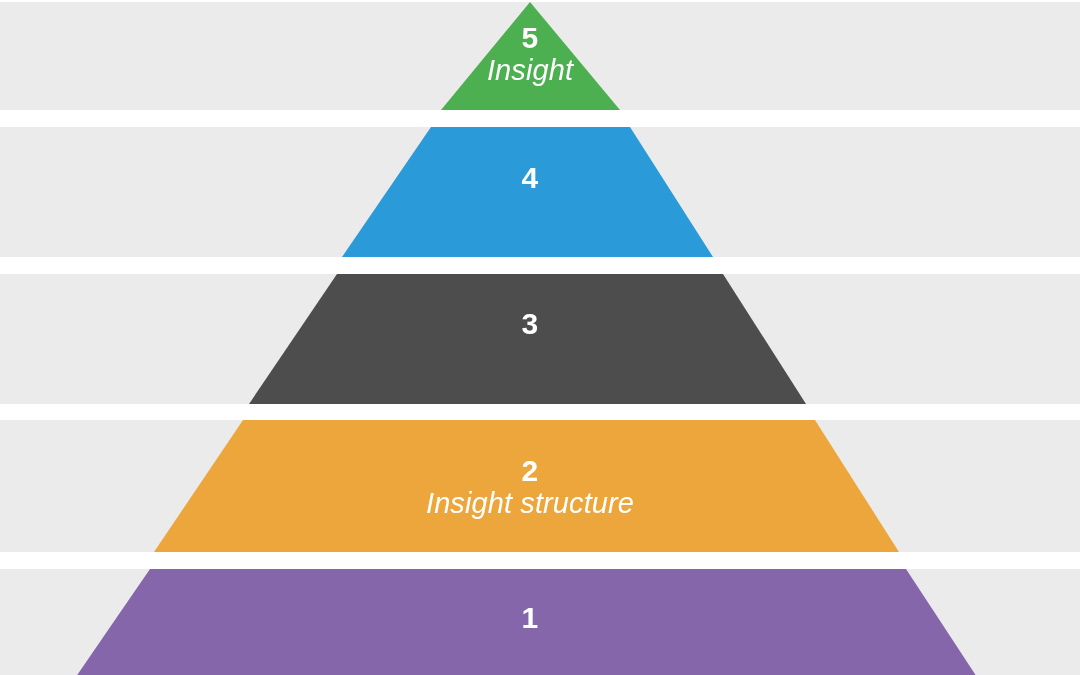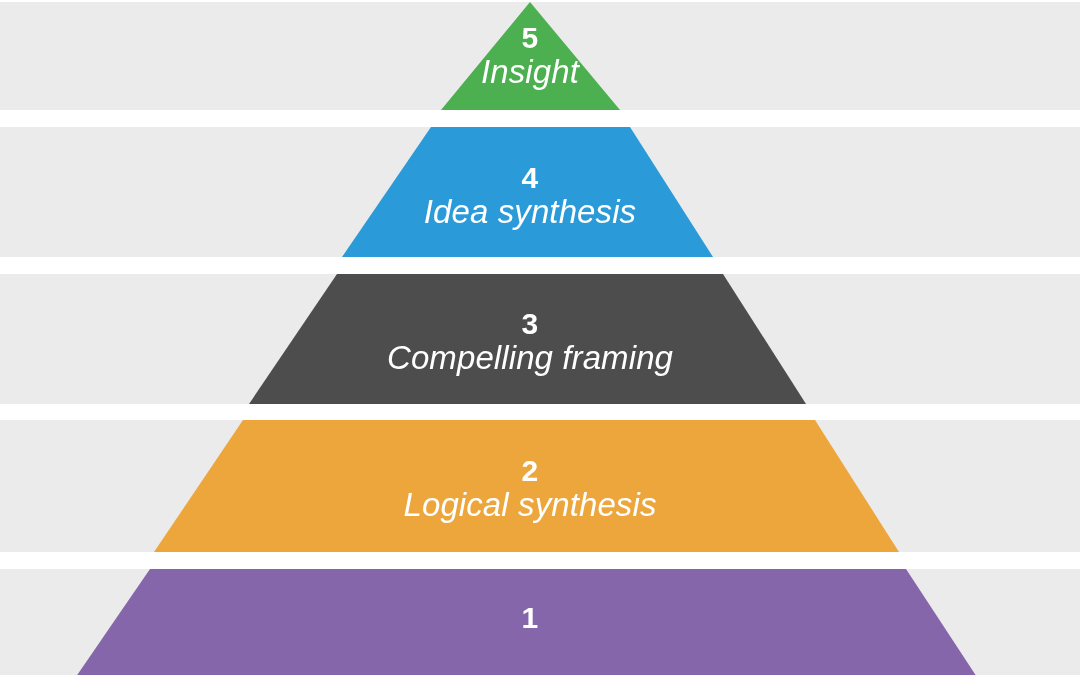"Insight" .tier-title { font-size: 33px -> 29px }
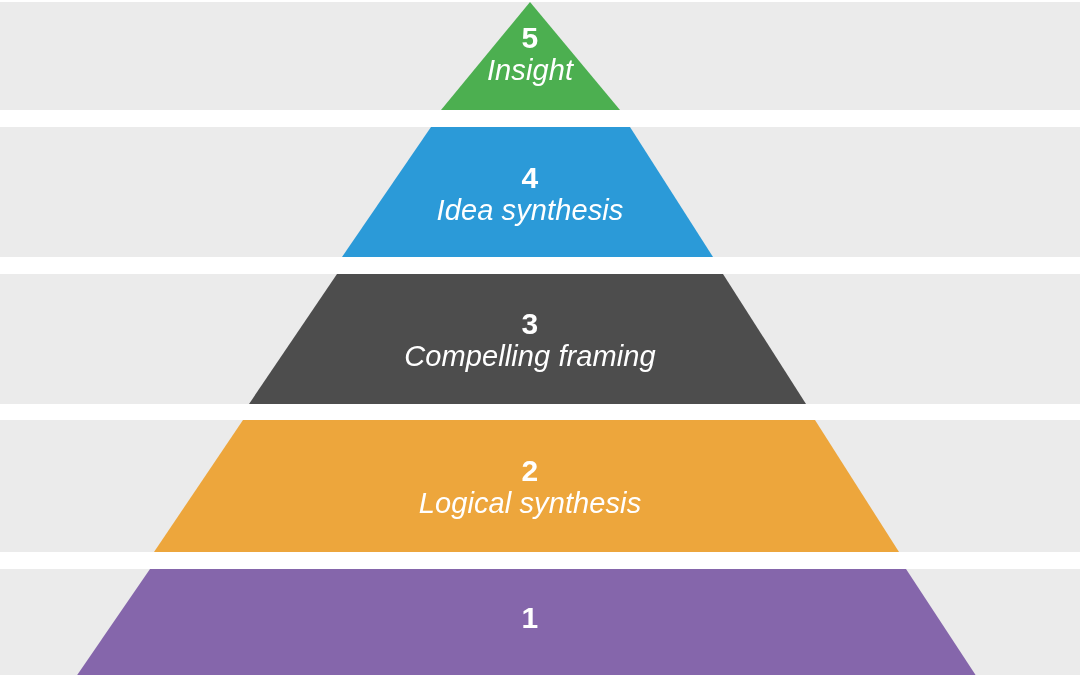"Idea synthesis" span.tier-title { html: <span>Idea synthesis</span> -> none }
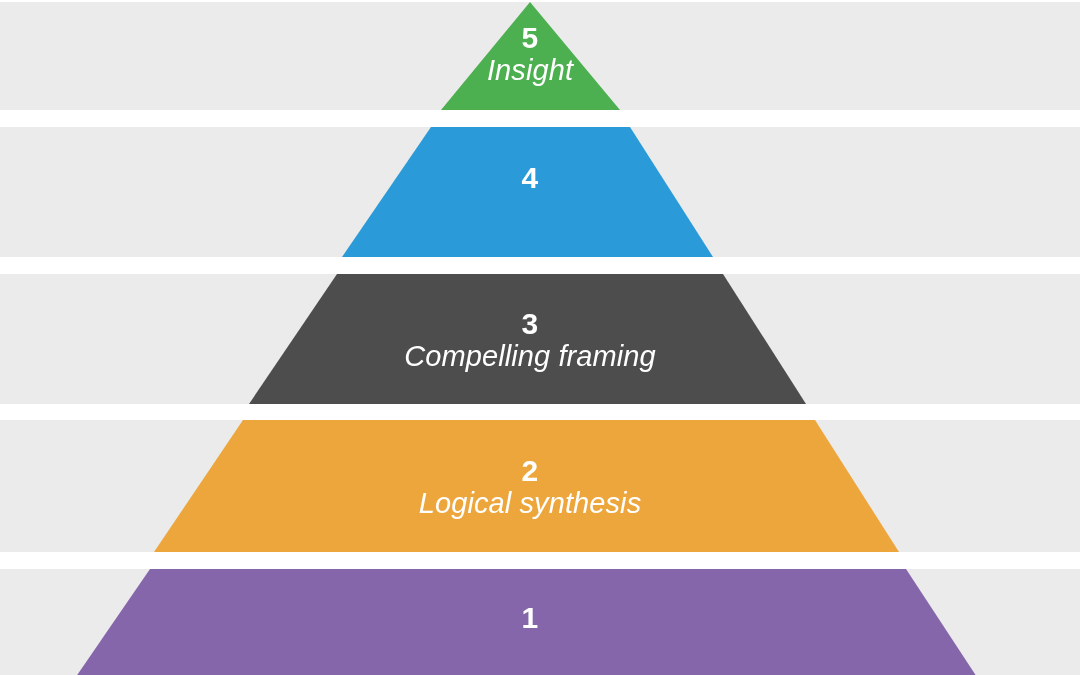"Compelling framing" span.tier-title { html: <span>Compelling framing</span> -> none }
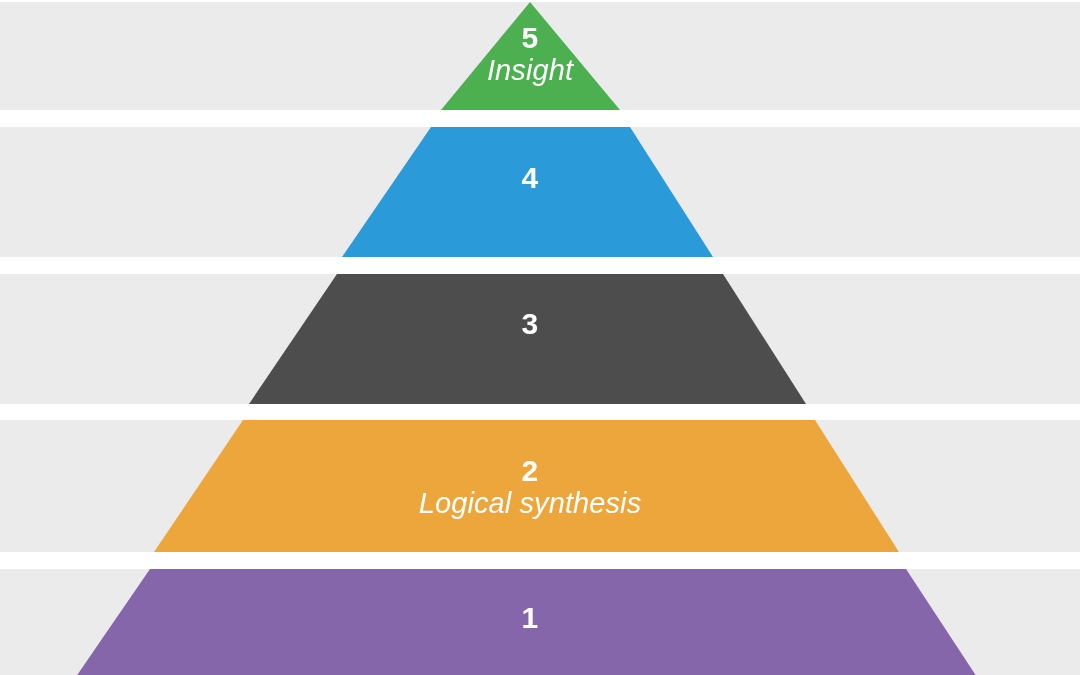"Logical synthesis" span.tier-title { text: Logical synthesis -> Insight structure }
